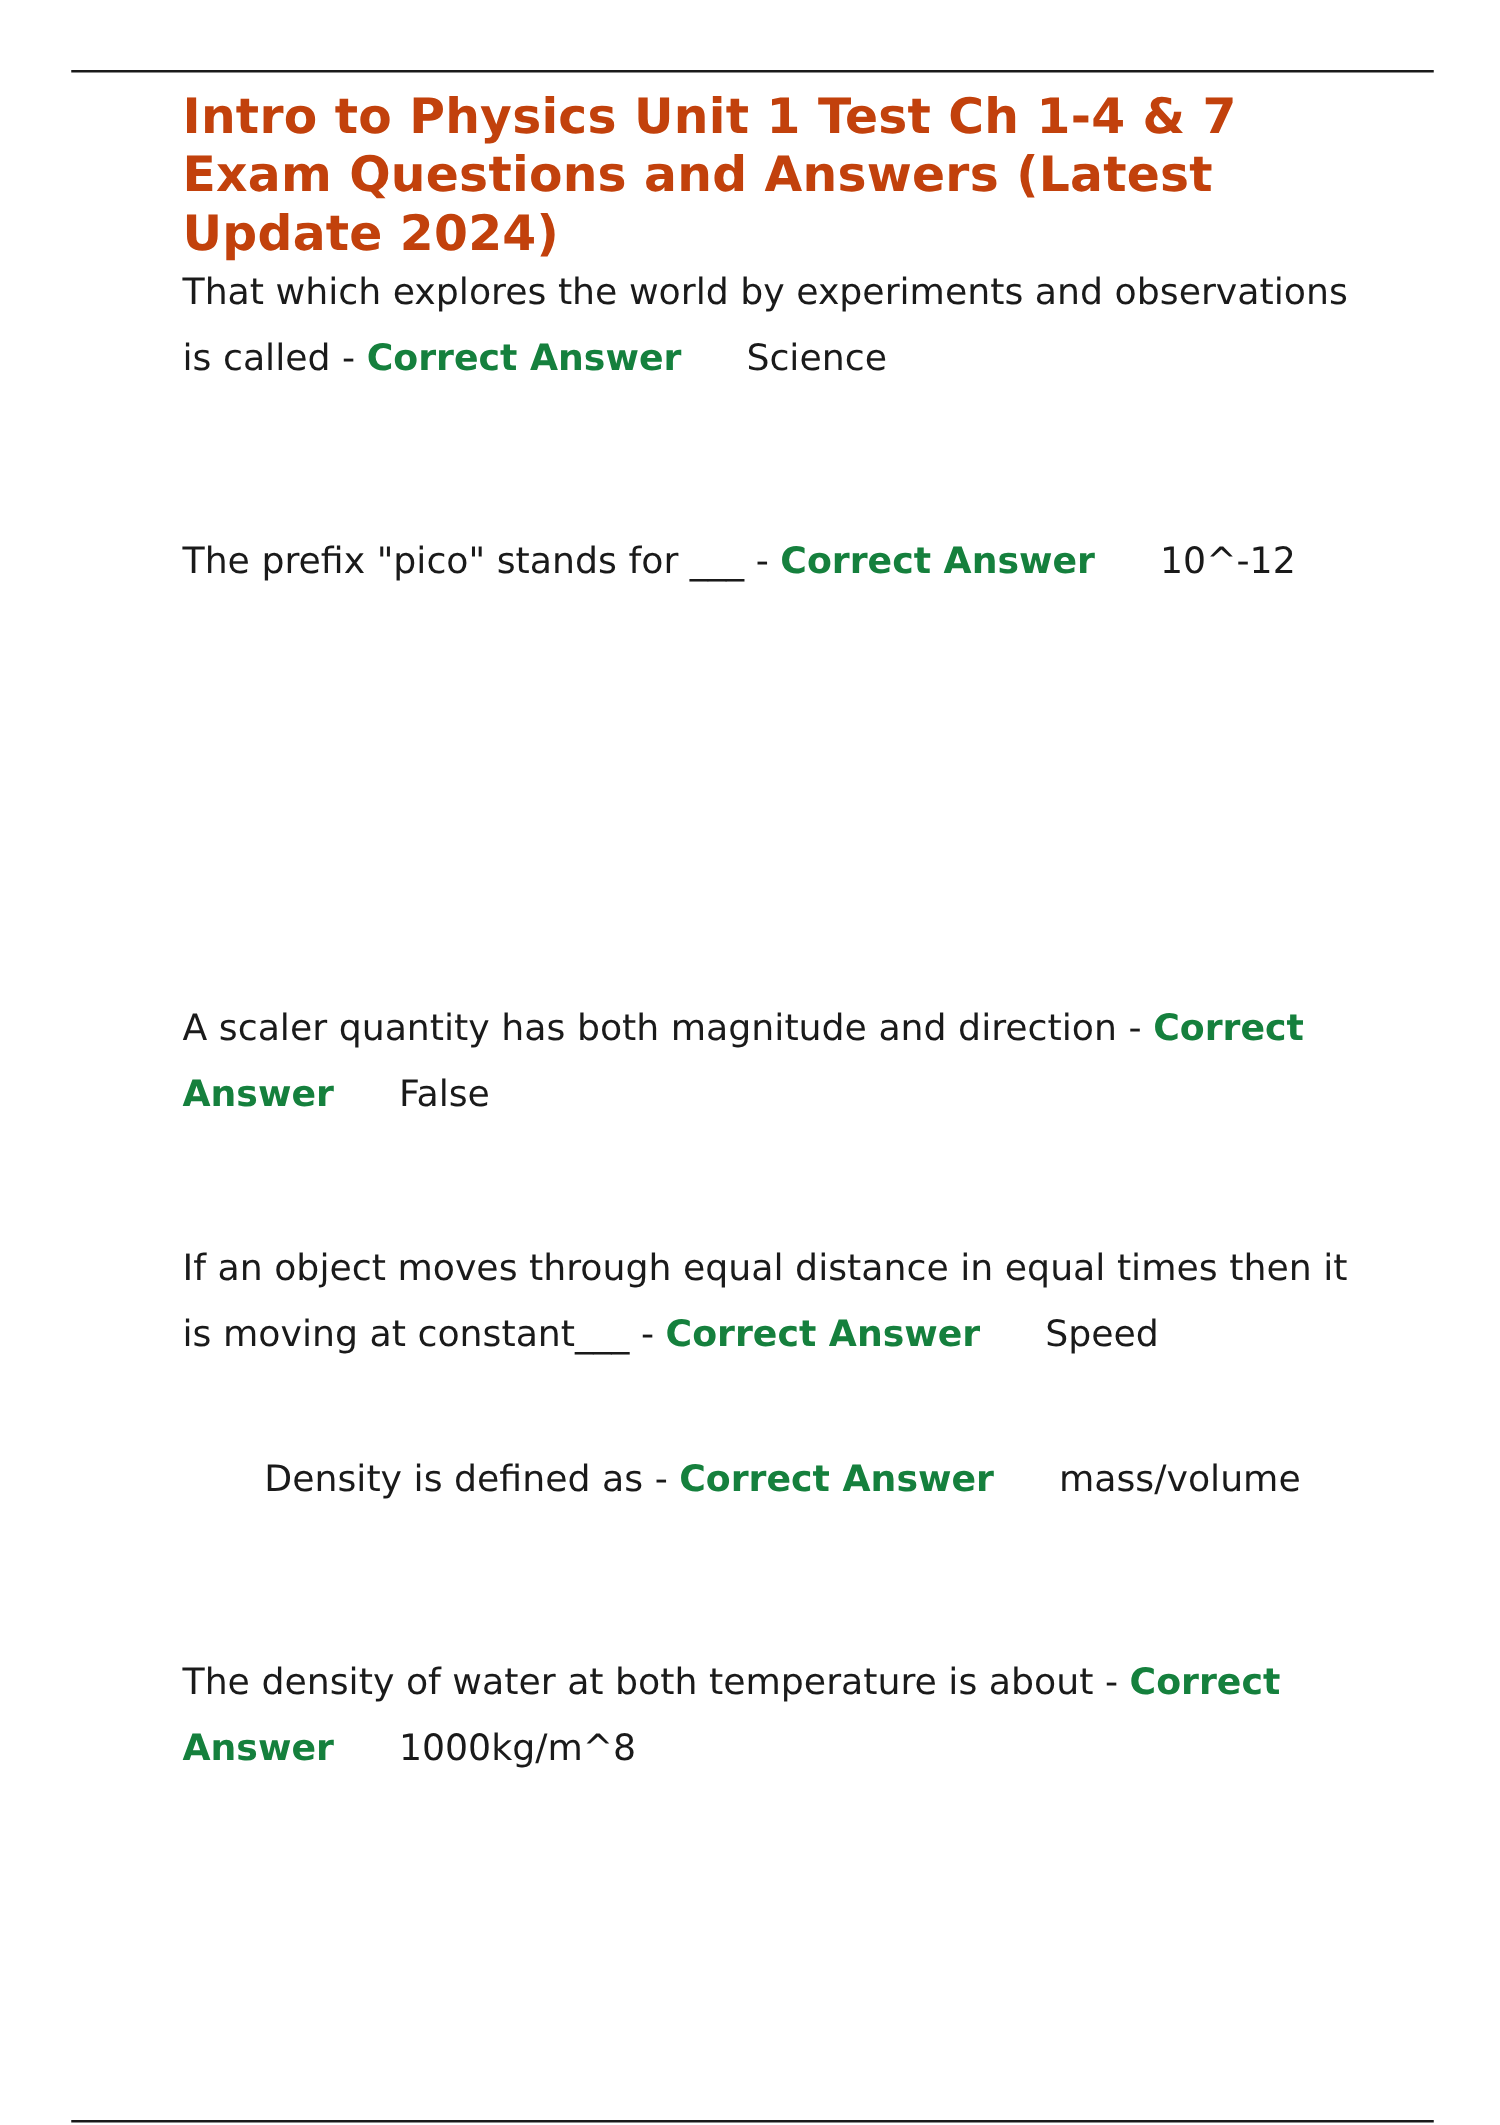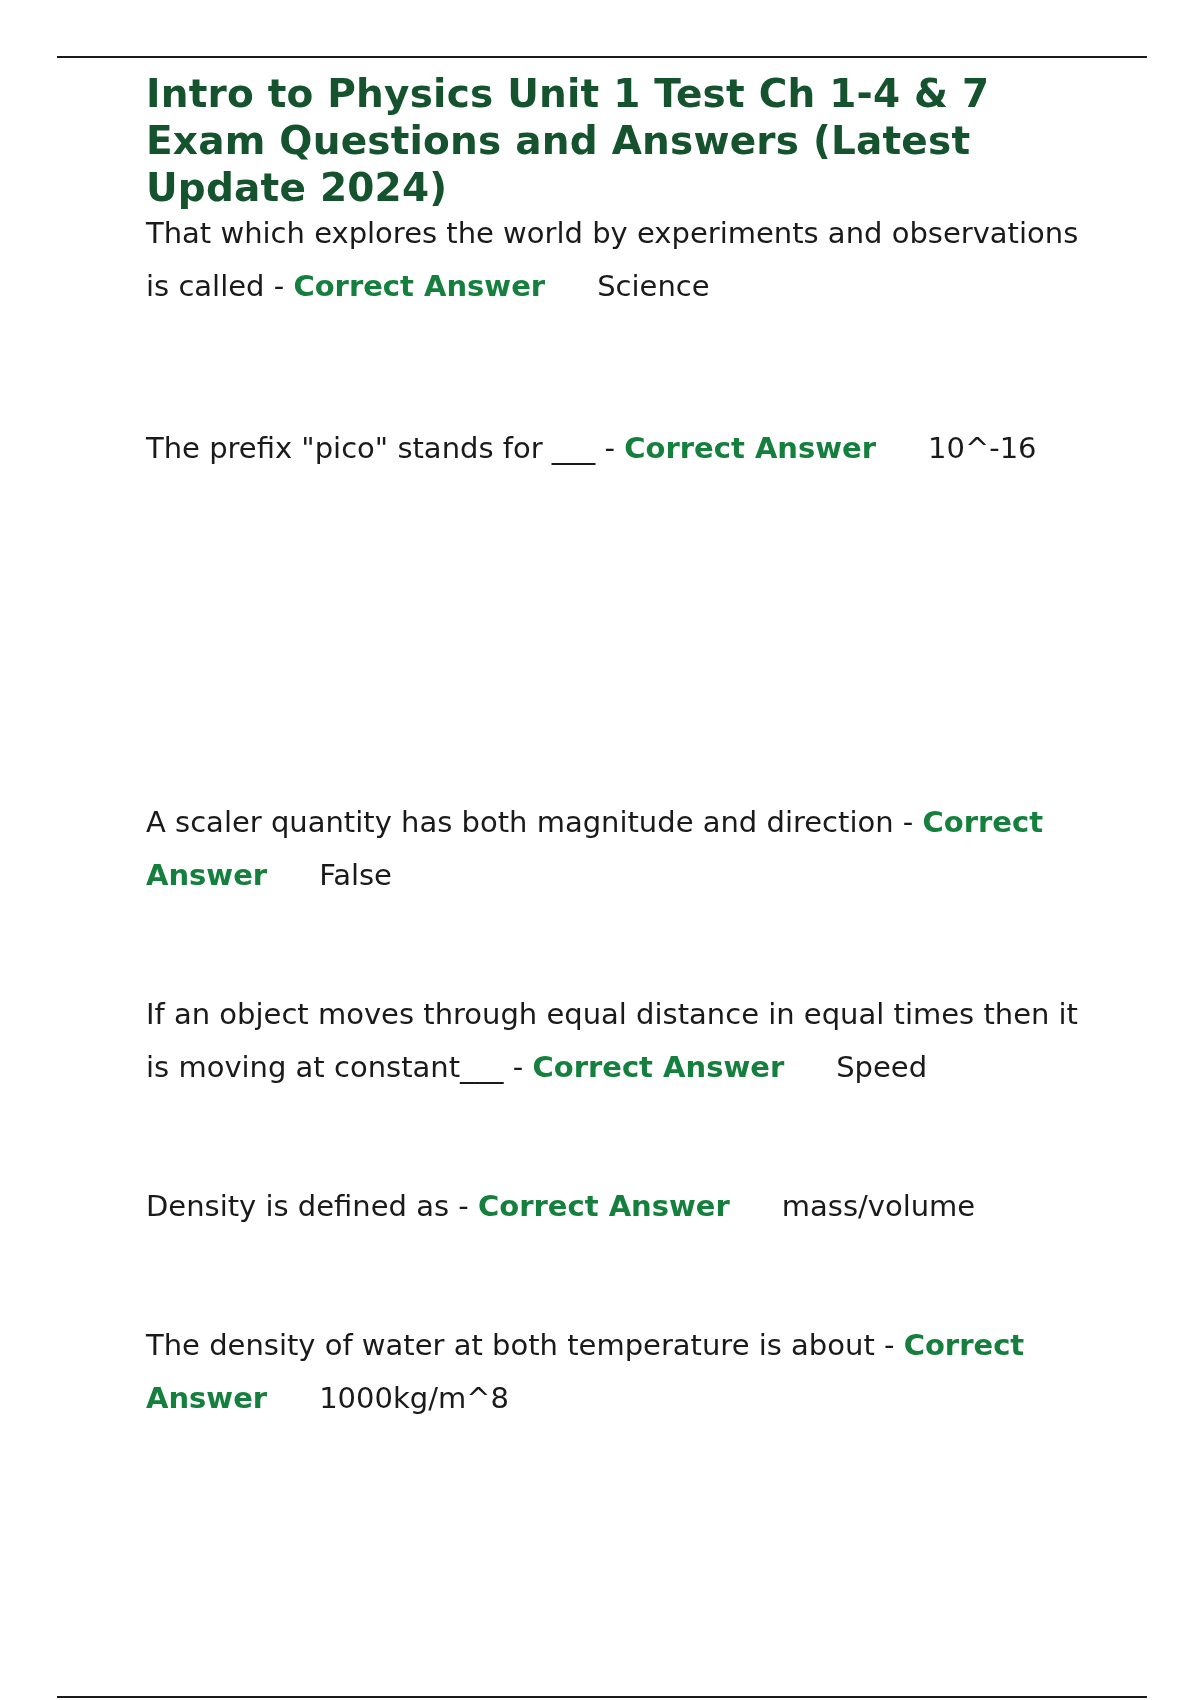"Intro to Physics Unit 1" h1 { color: #14532d -> #c2410c }
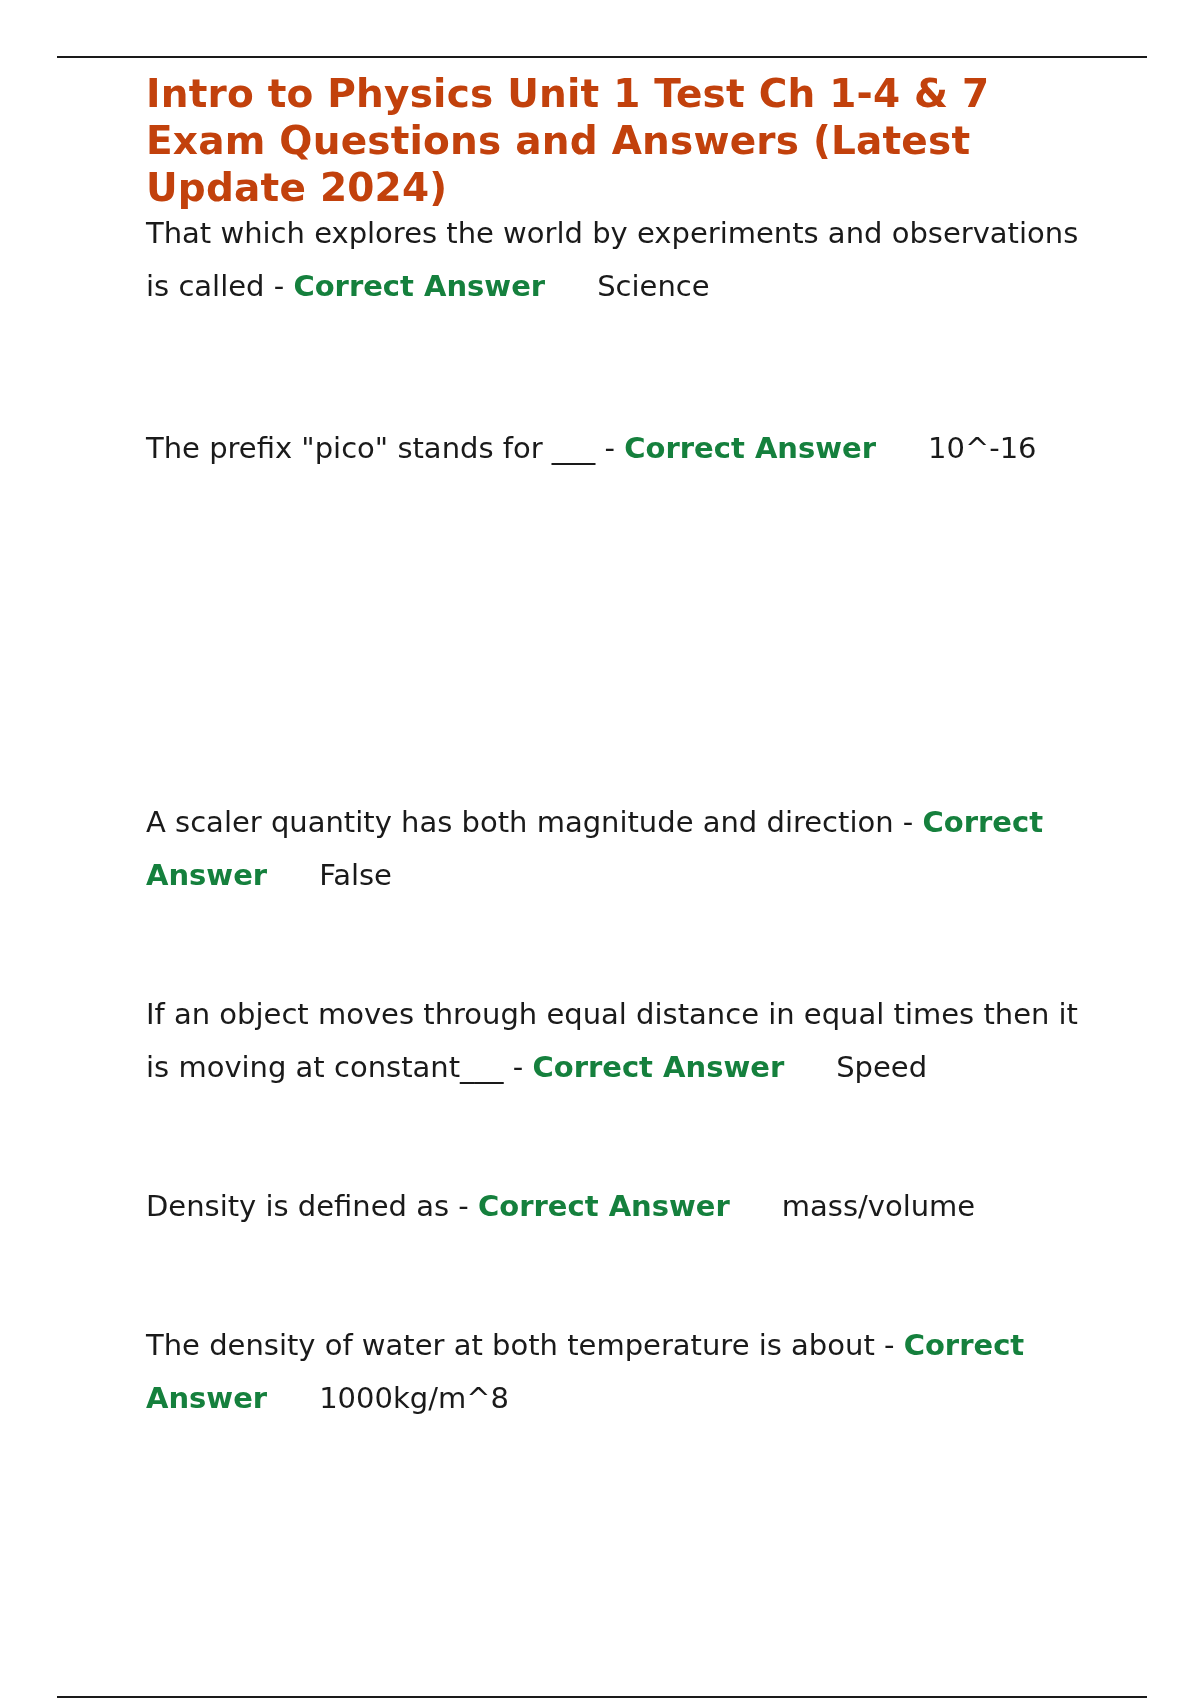"10^-16" span.ans { text: -16 -> -12 }
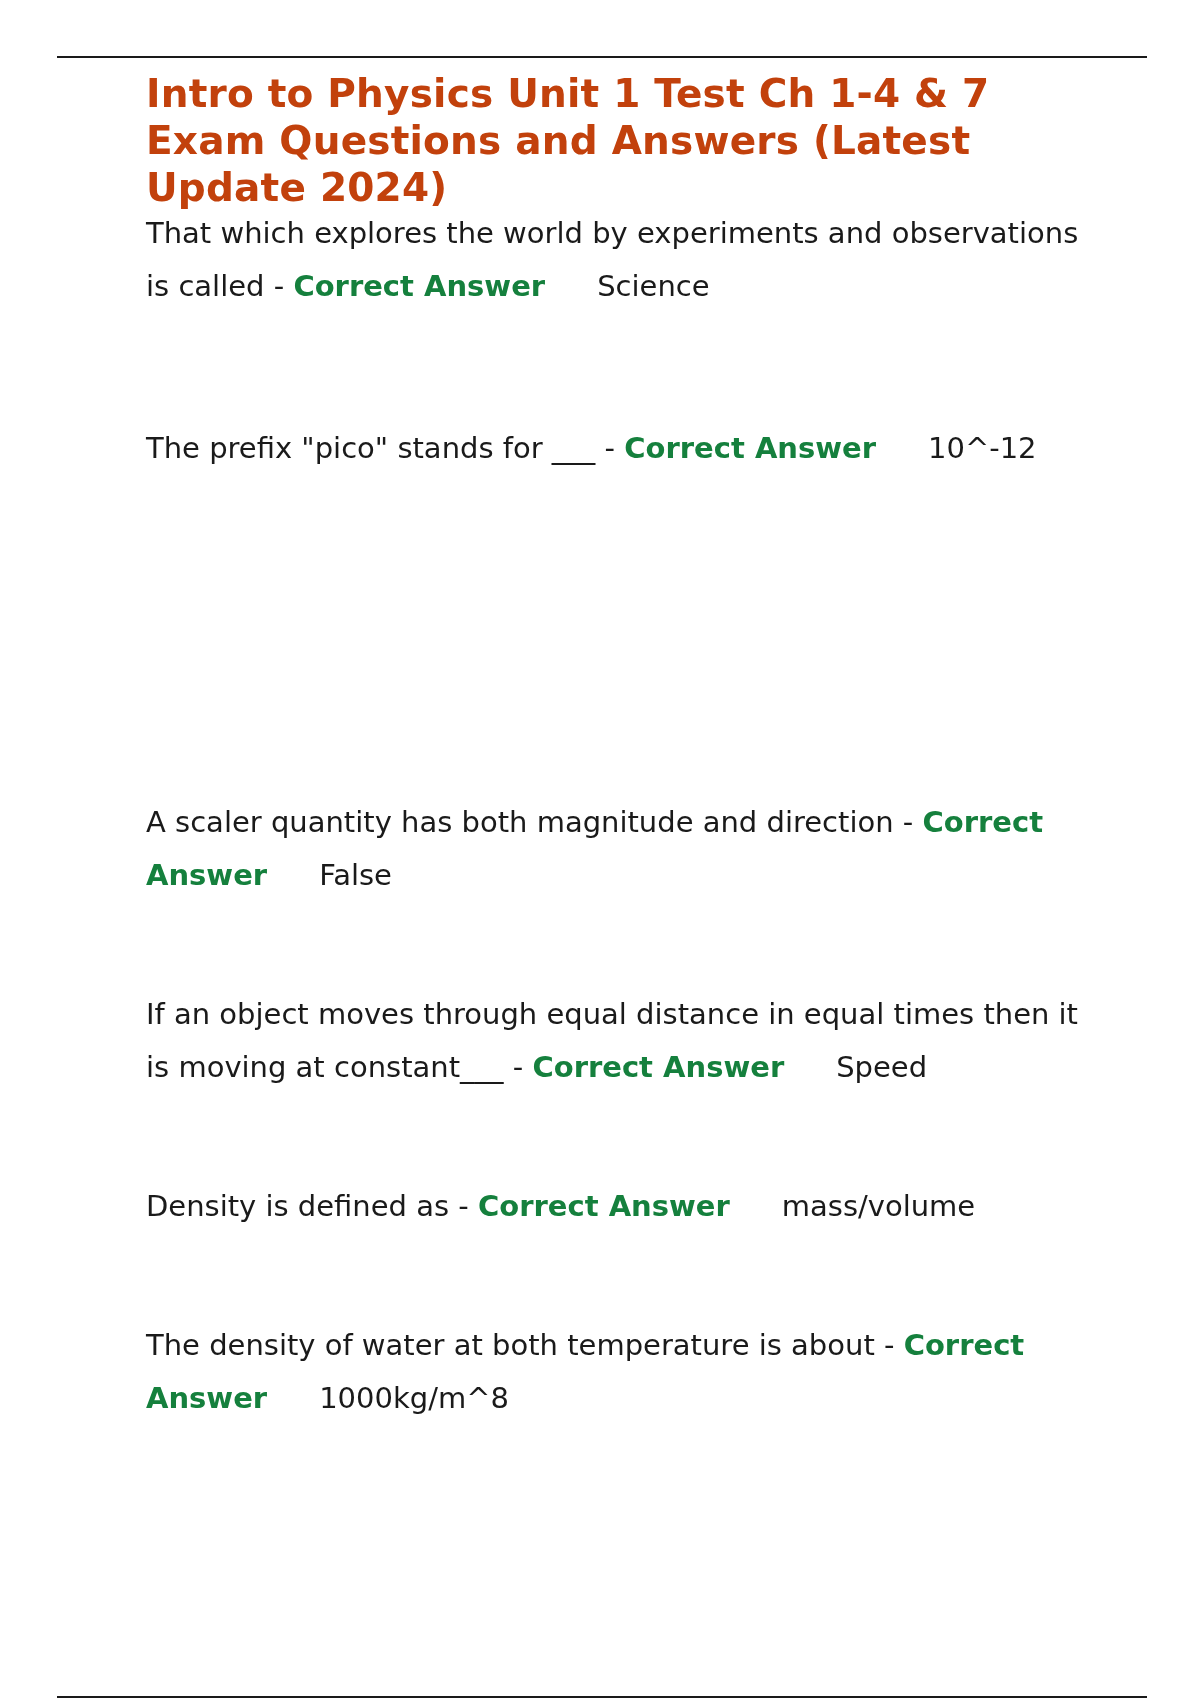"Density is defined as -" .q6 { text-align: none -> center; top: 1110px -> 1087px }
